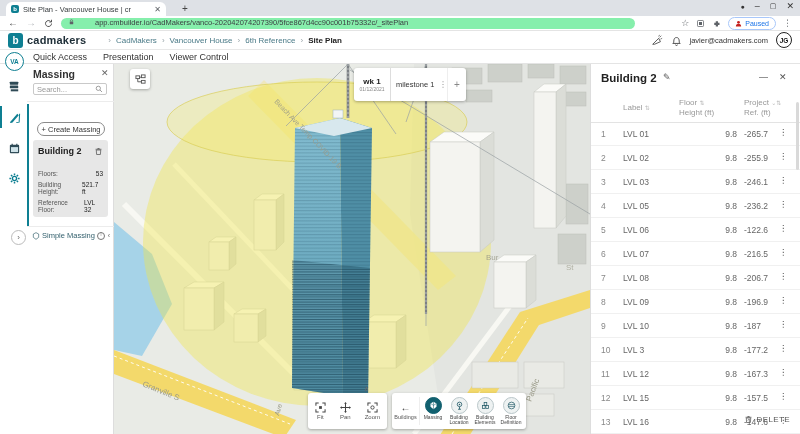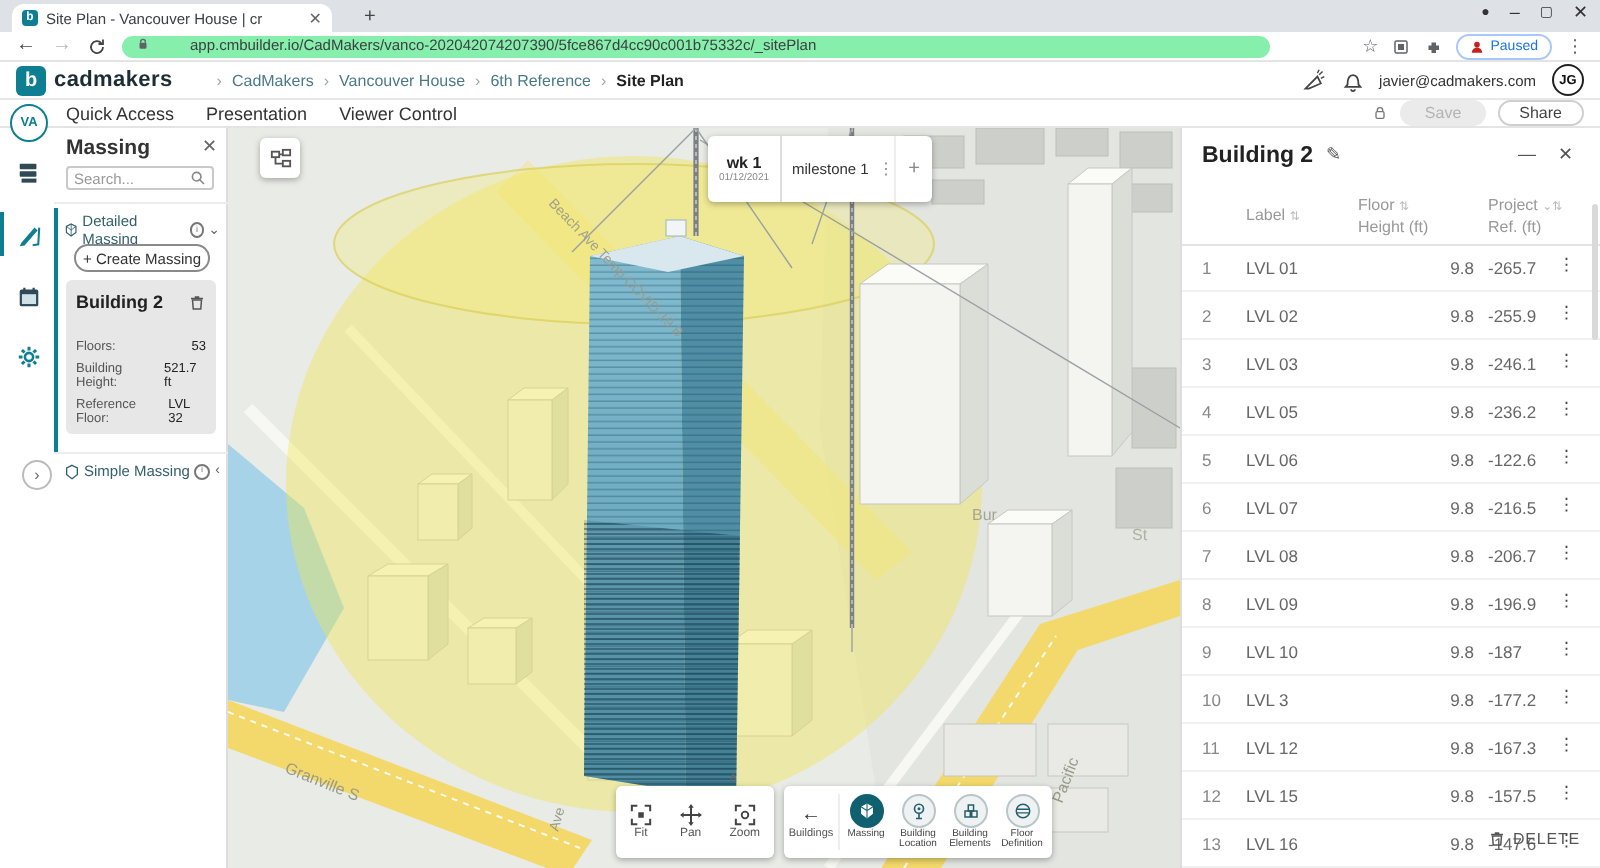"Save" div.mb-right { html: <div> <svg> <rect></rect> <path></path> </svg> <span>Save</span> <span>Share</span> </div> -> none }
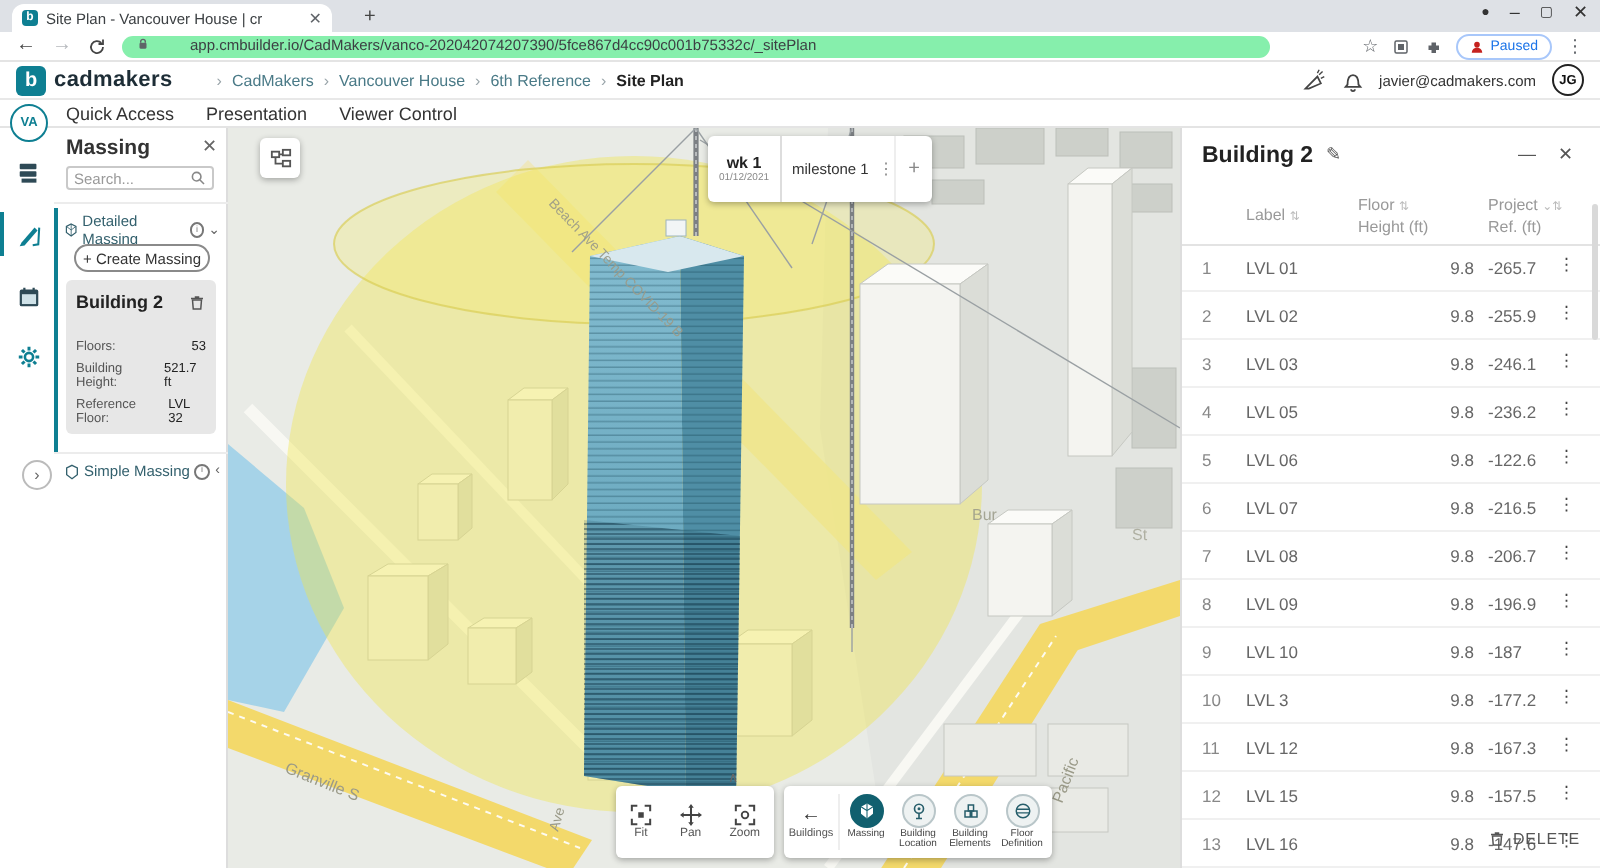"Detailed Massing" div.abs { html: <div> <svg> <path></path> <path></path> </svg> <span>Detailed Massing</span> <span>i</span> <span>⌄</span> </div> -> none }
